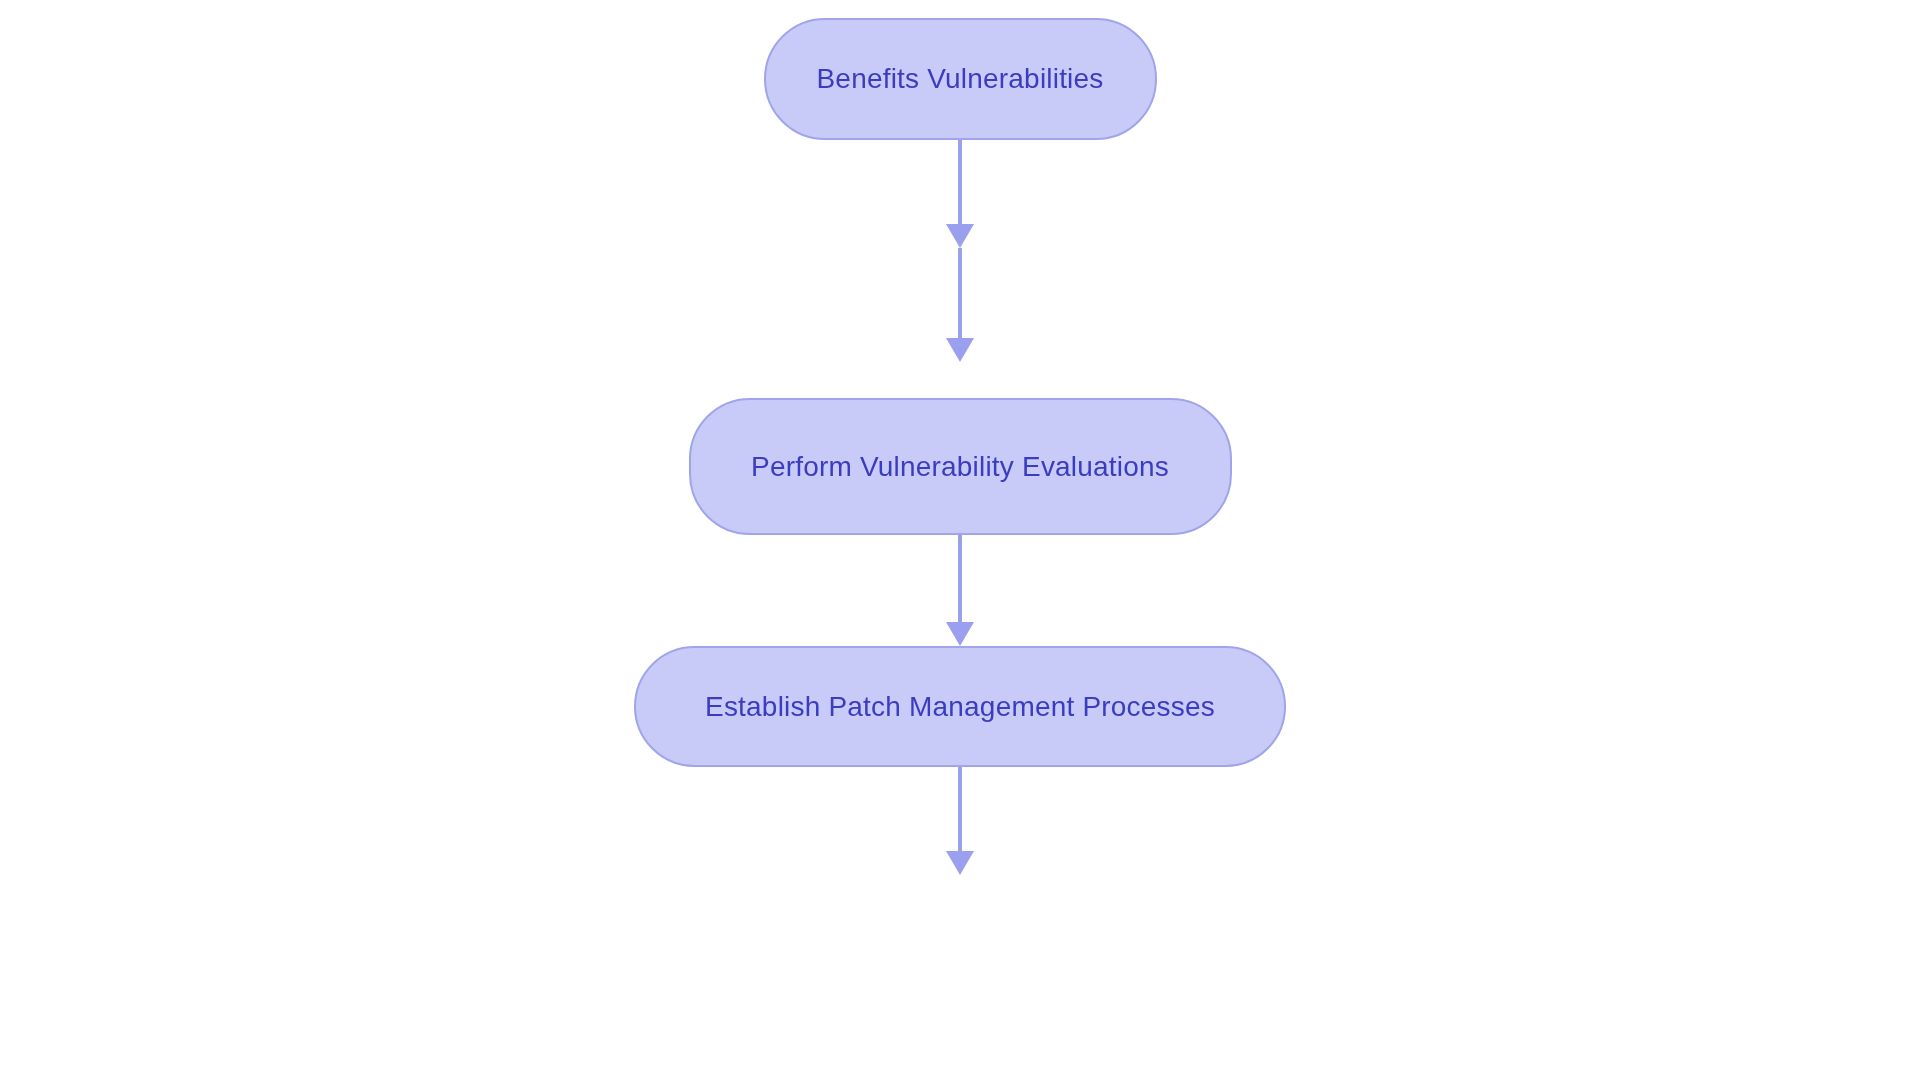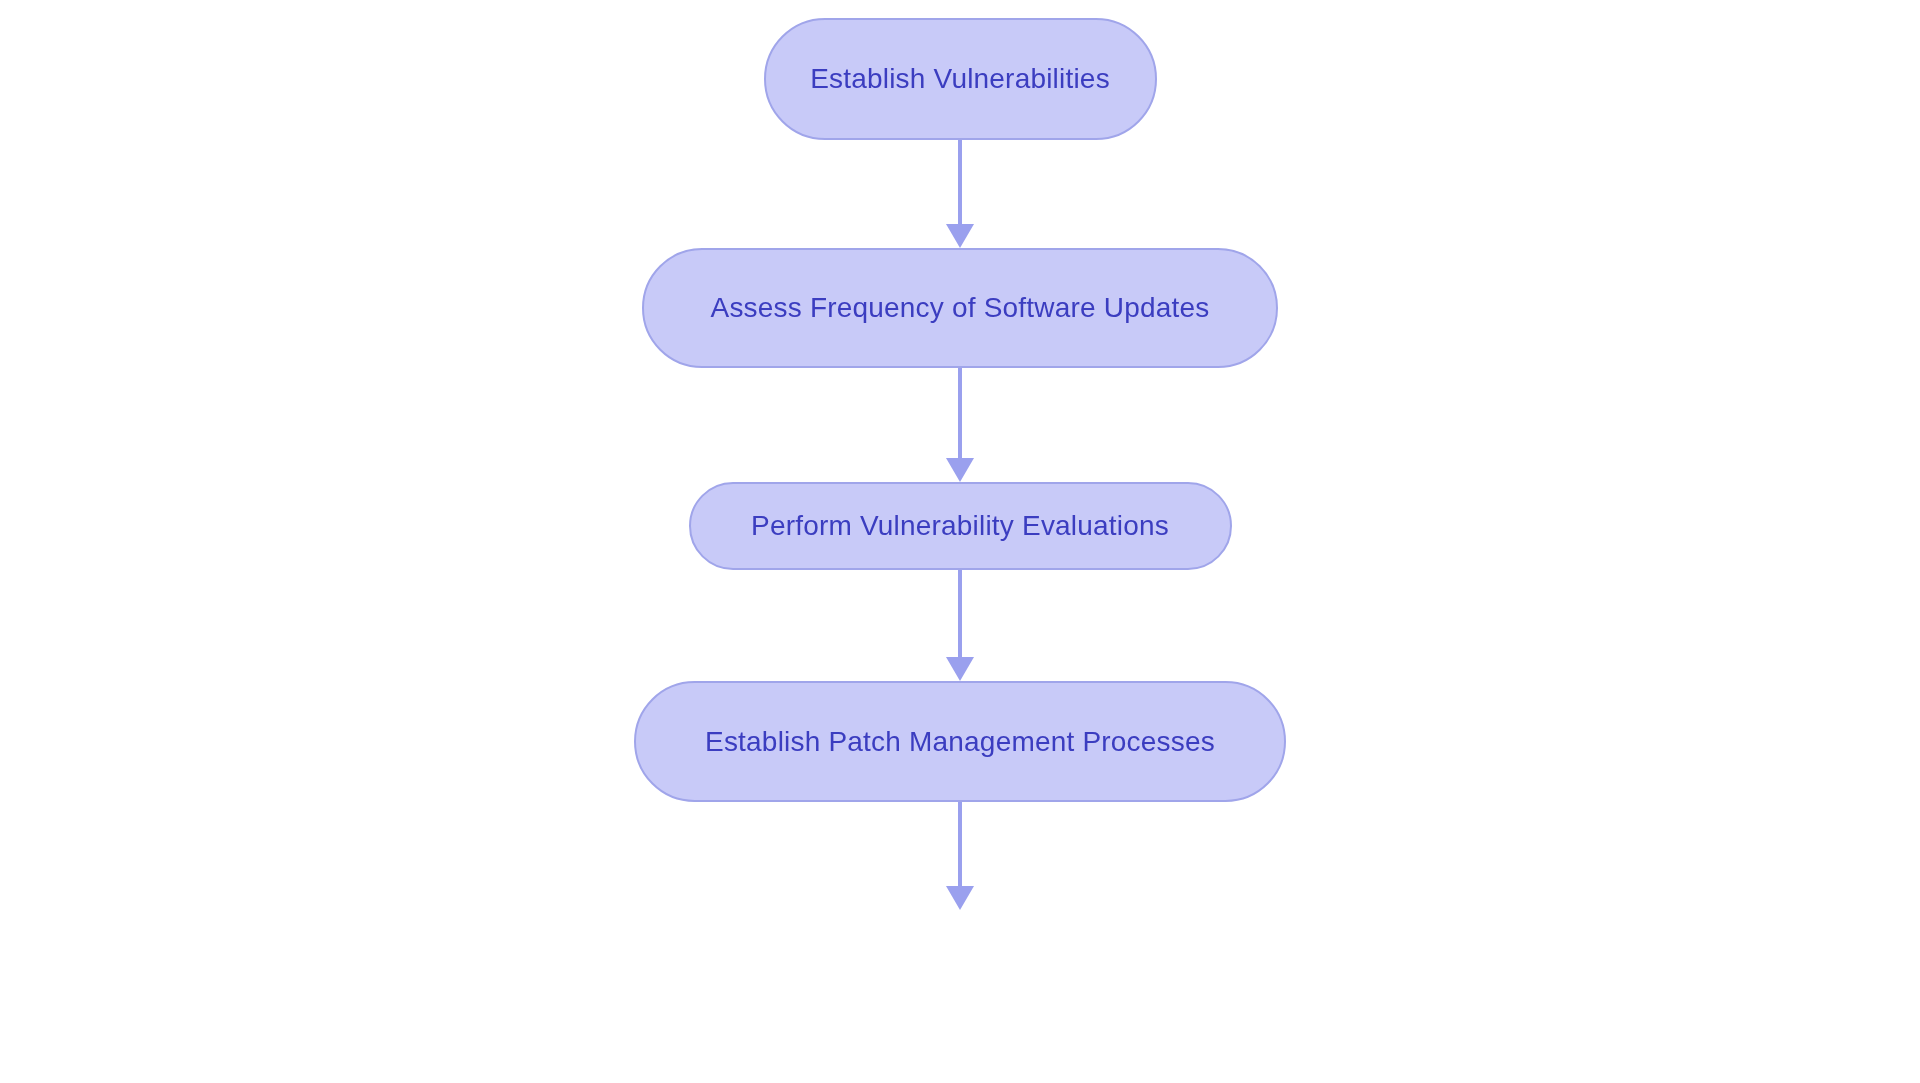"Establish Vulnerabilities" span { text: Establish -> Benefits }
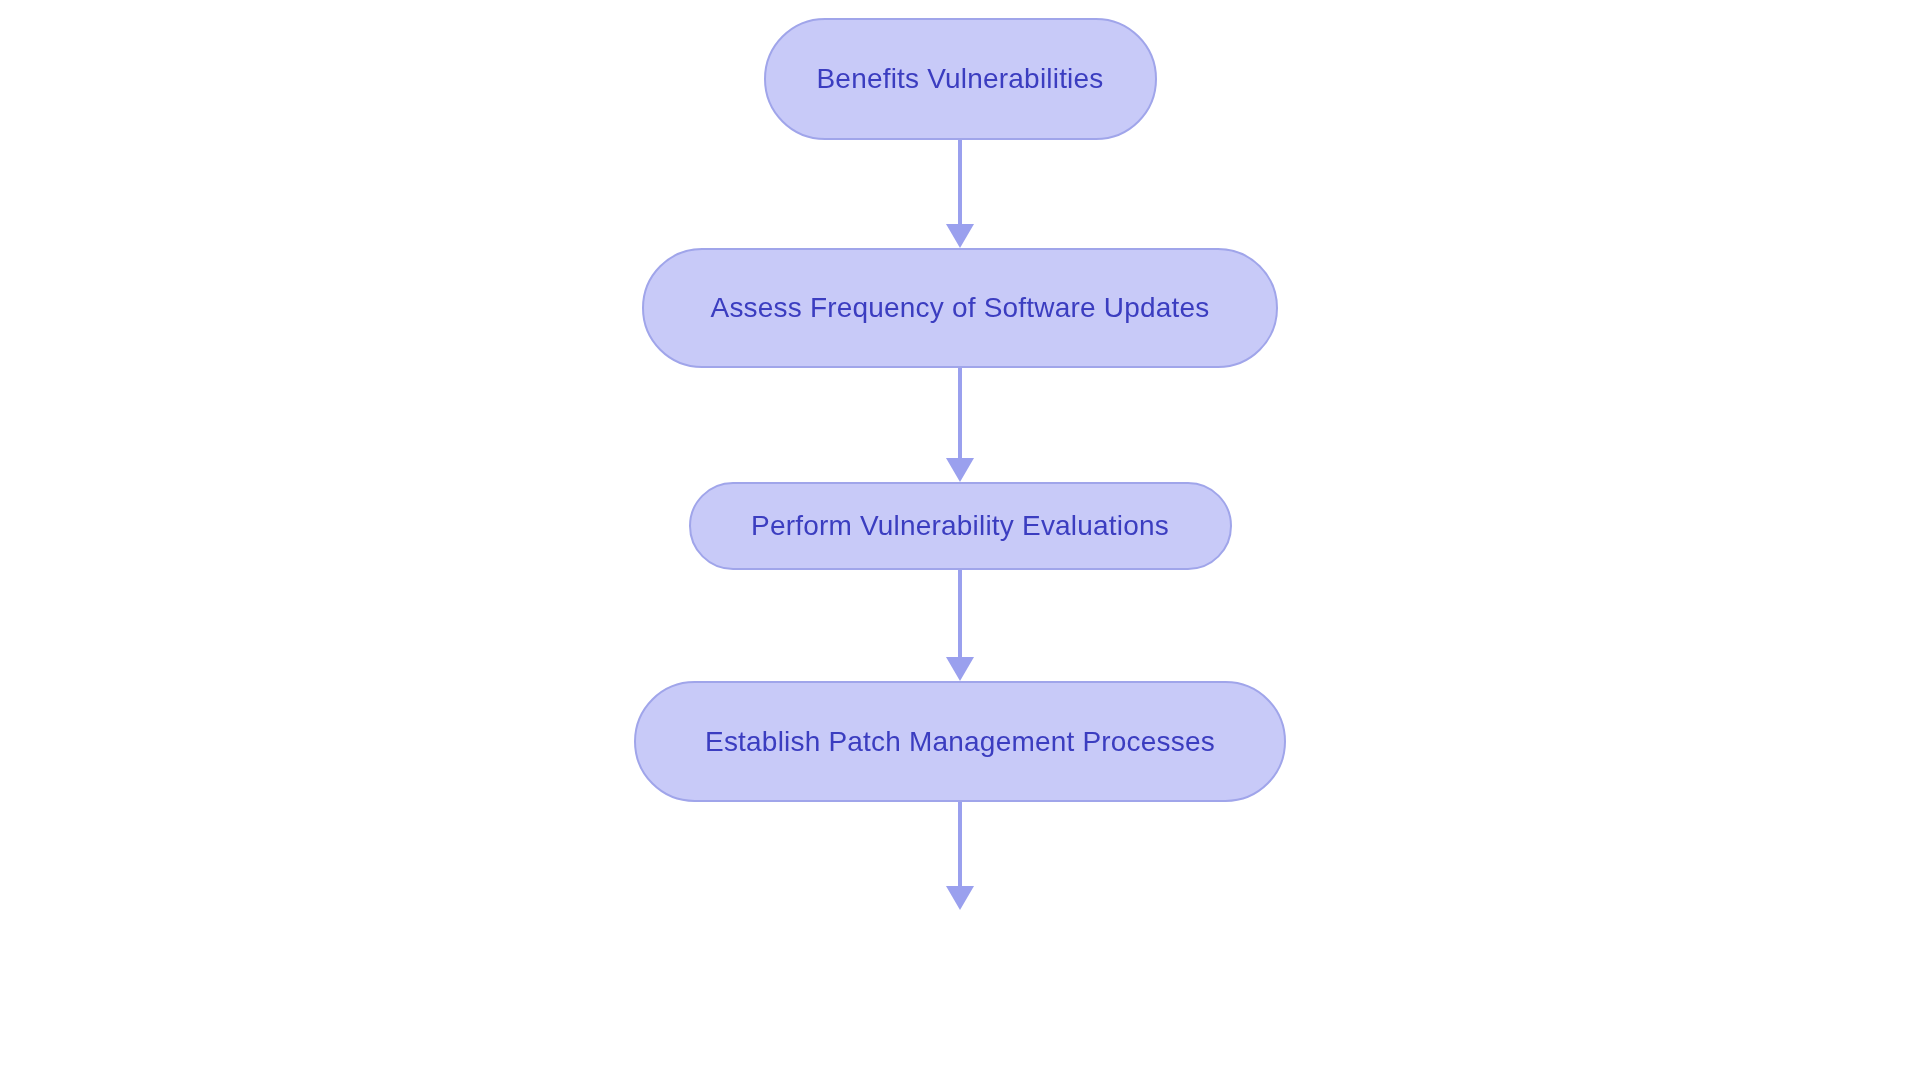"Assess Frequency of Software Updates" div.node { html: <div> <span>Assess Frequency of Software Updates</span> </div> -> none }
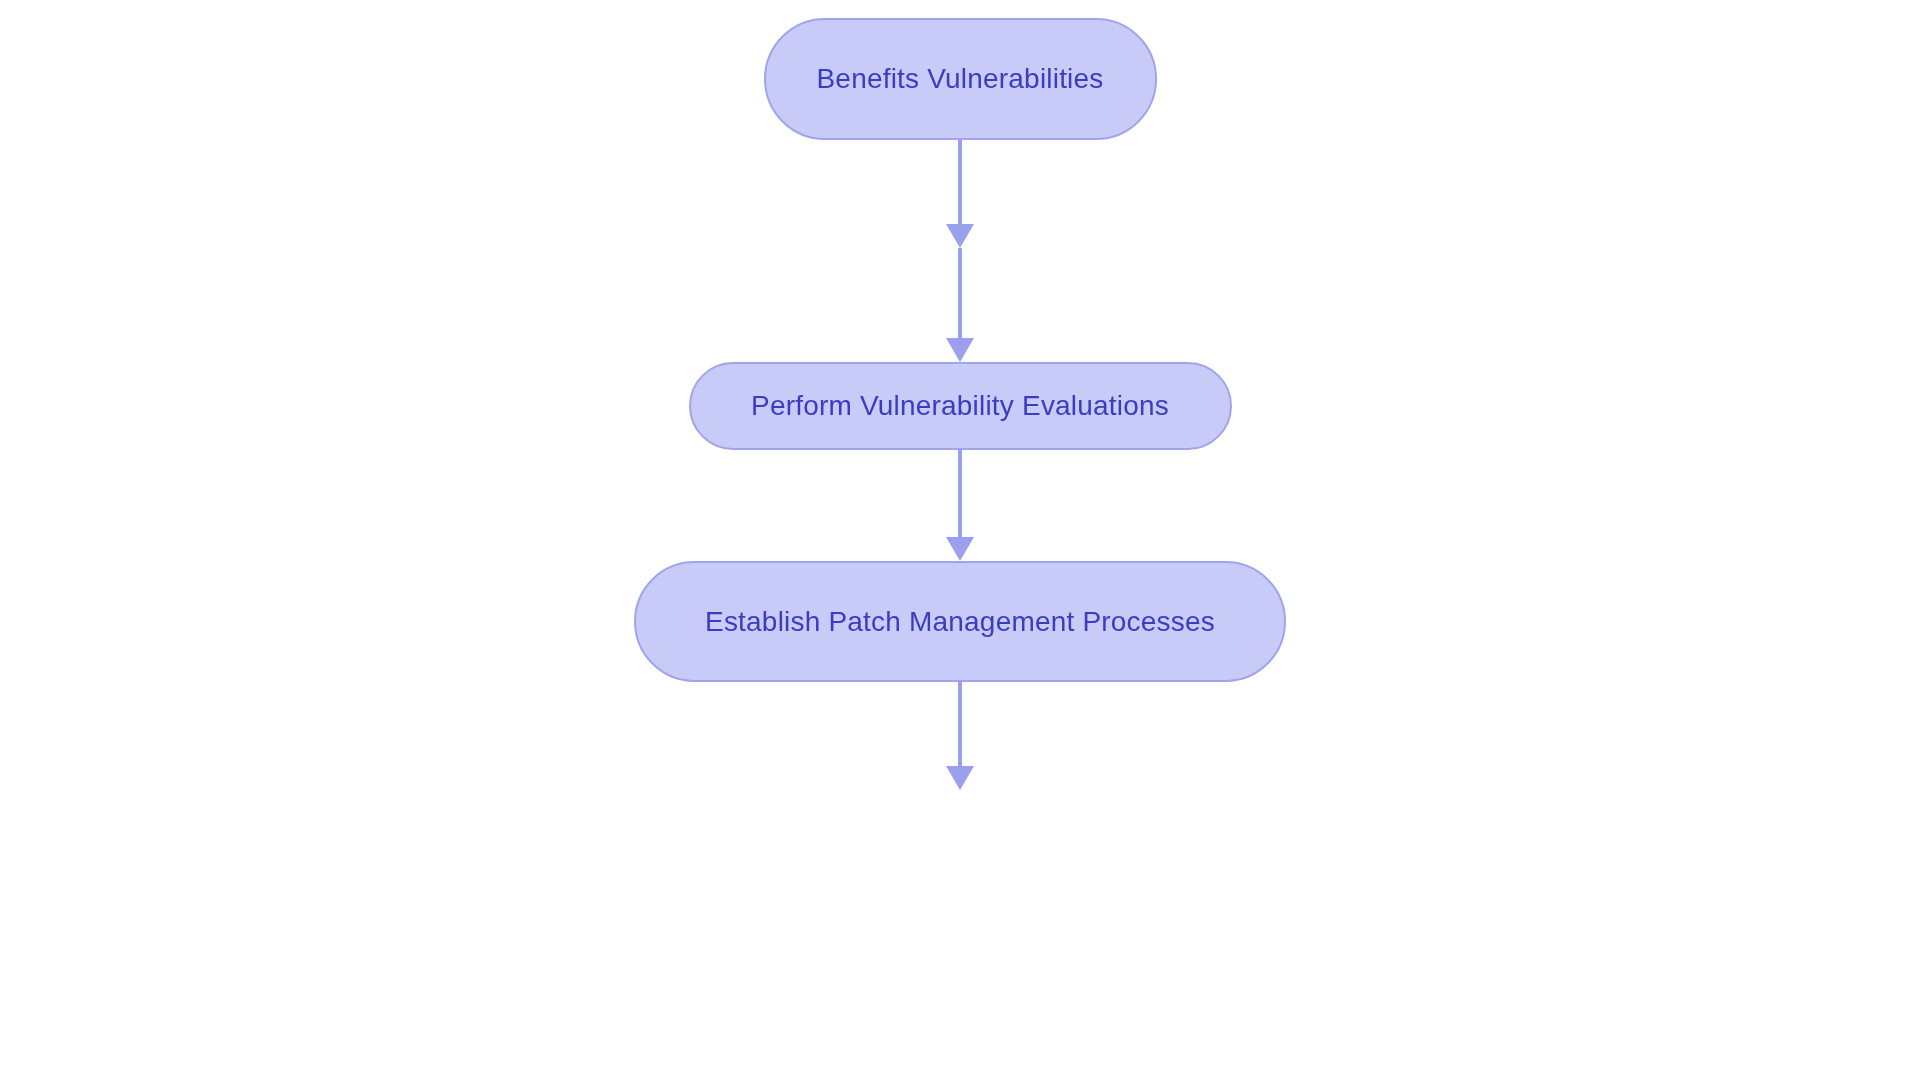"Perform Vulnerability Evaluations" .node-3 { height: 88px -> 137px; margin-top: none -> 36px }
